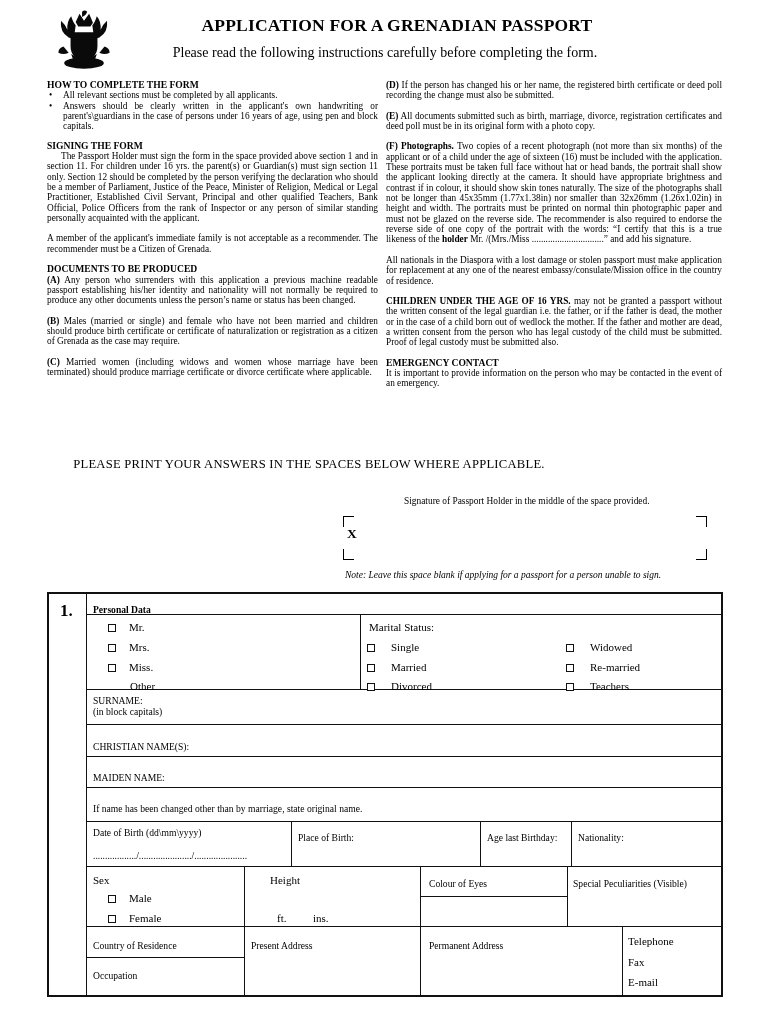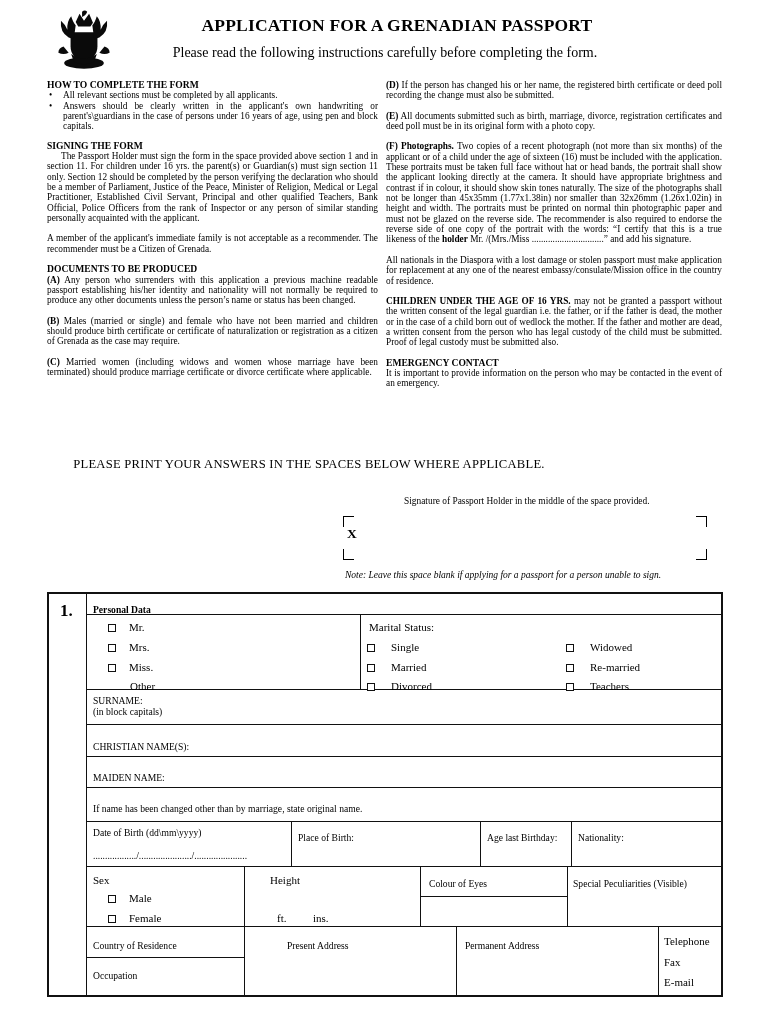"Present Address" div.fcell { margin-left: 36px -> none }
